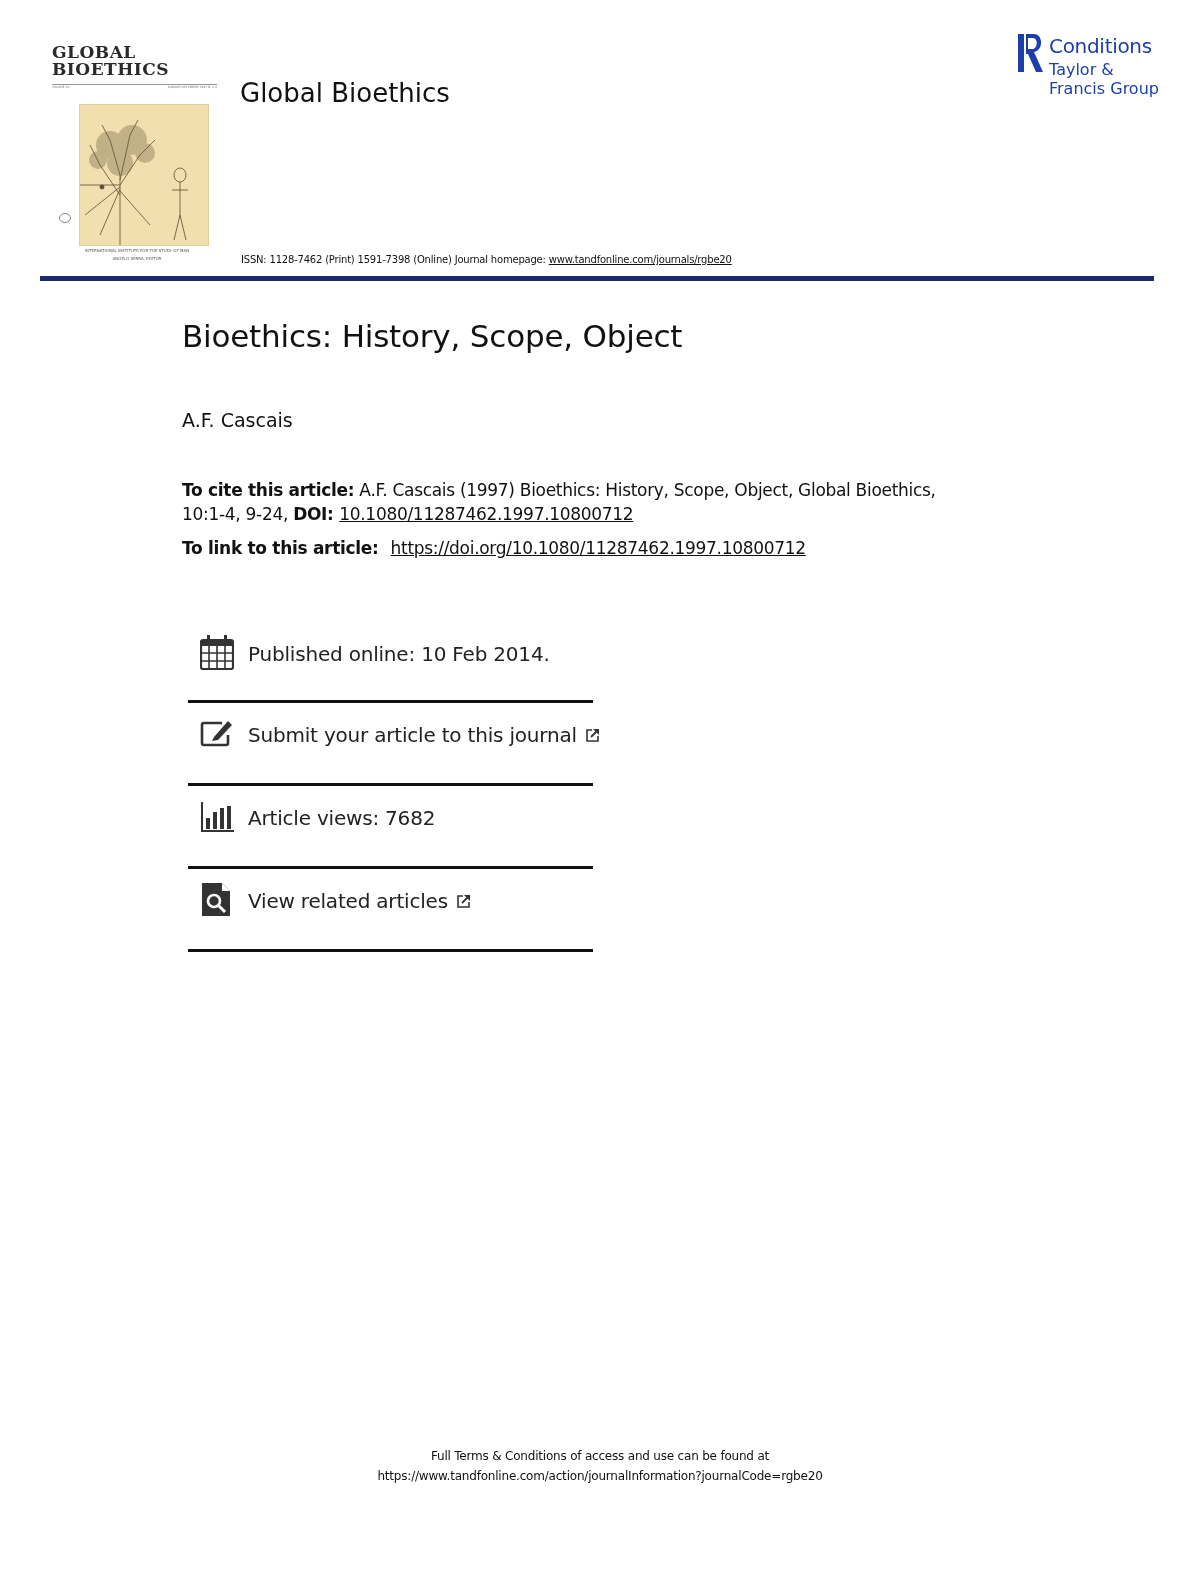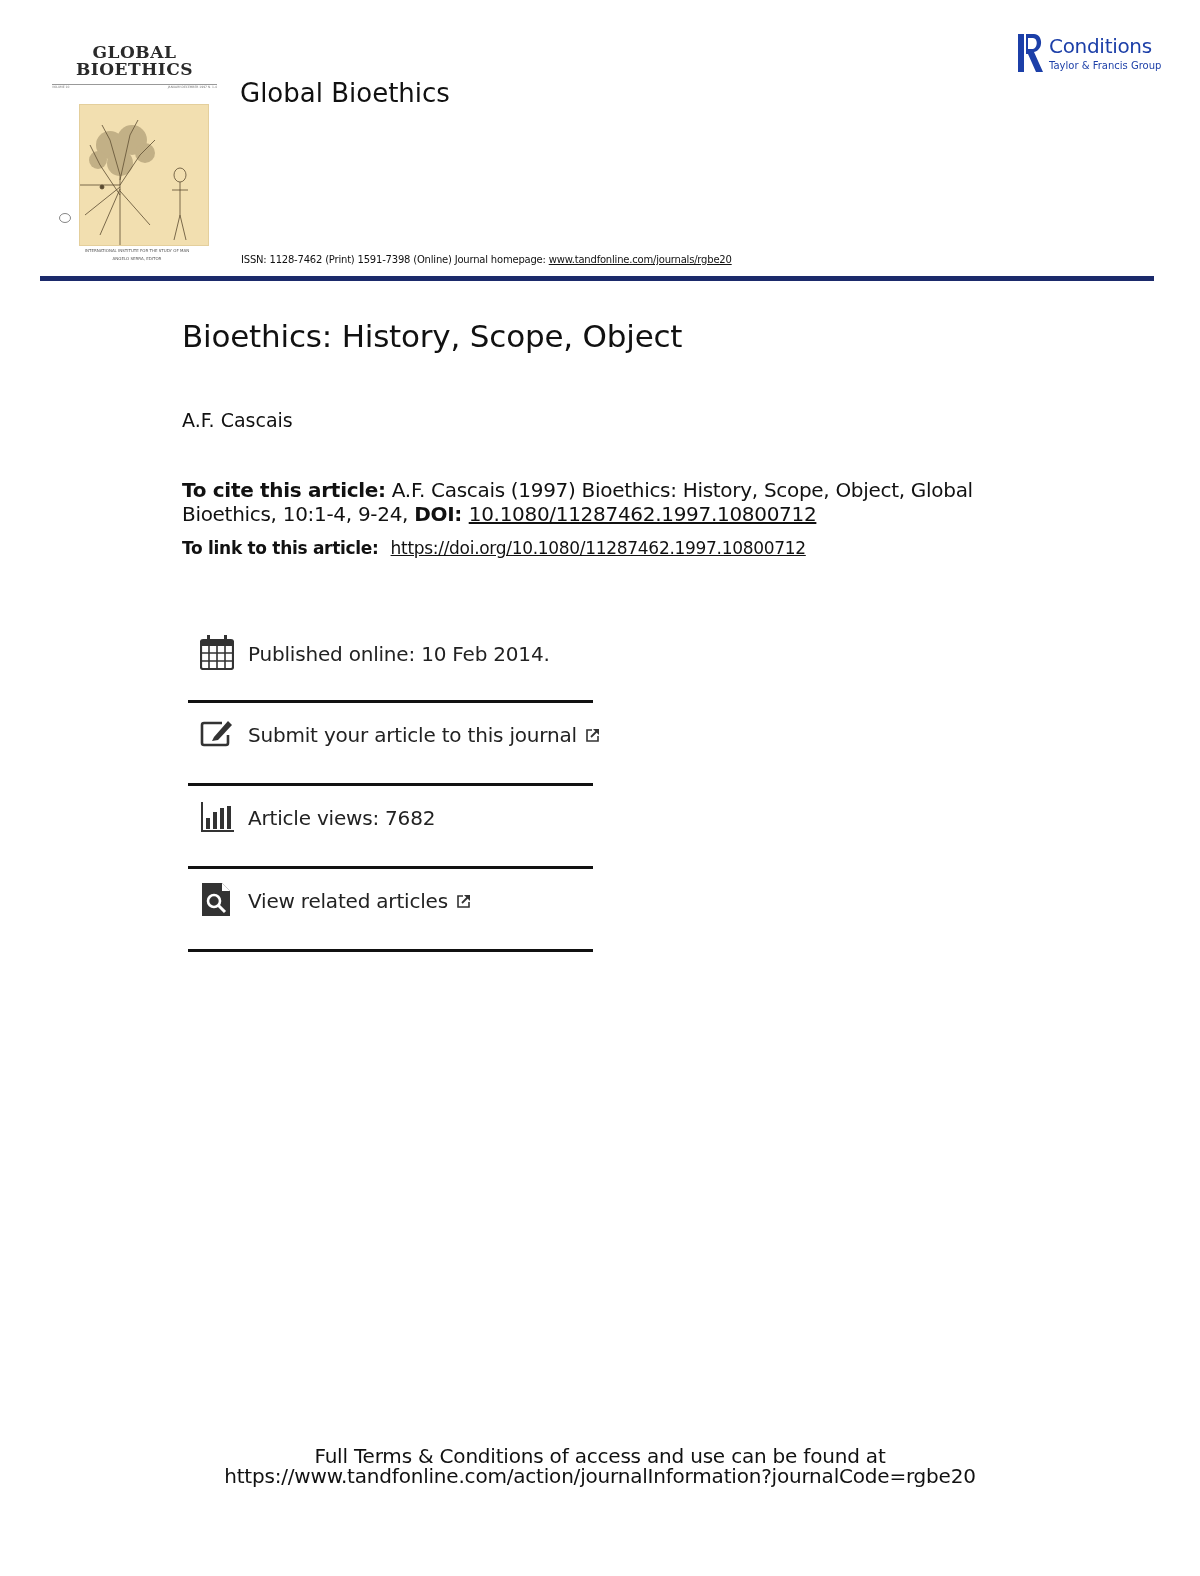"GLOBAL" .cover-title { text-align: center -> left }
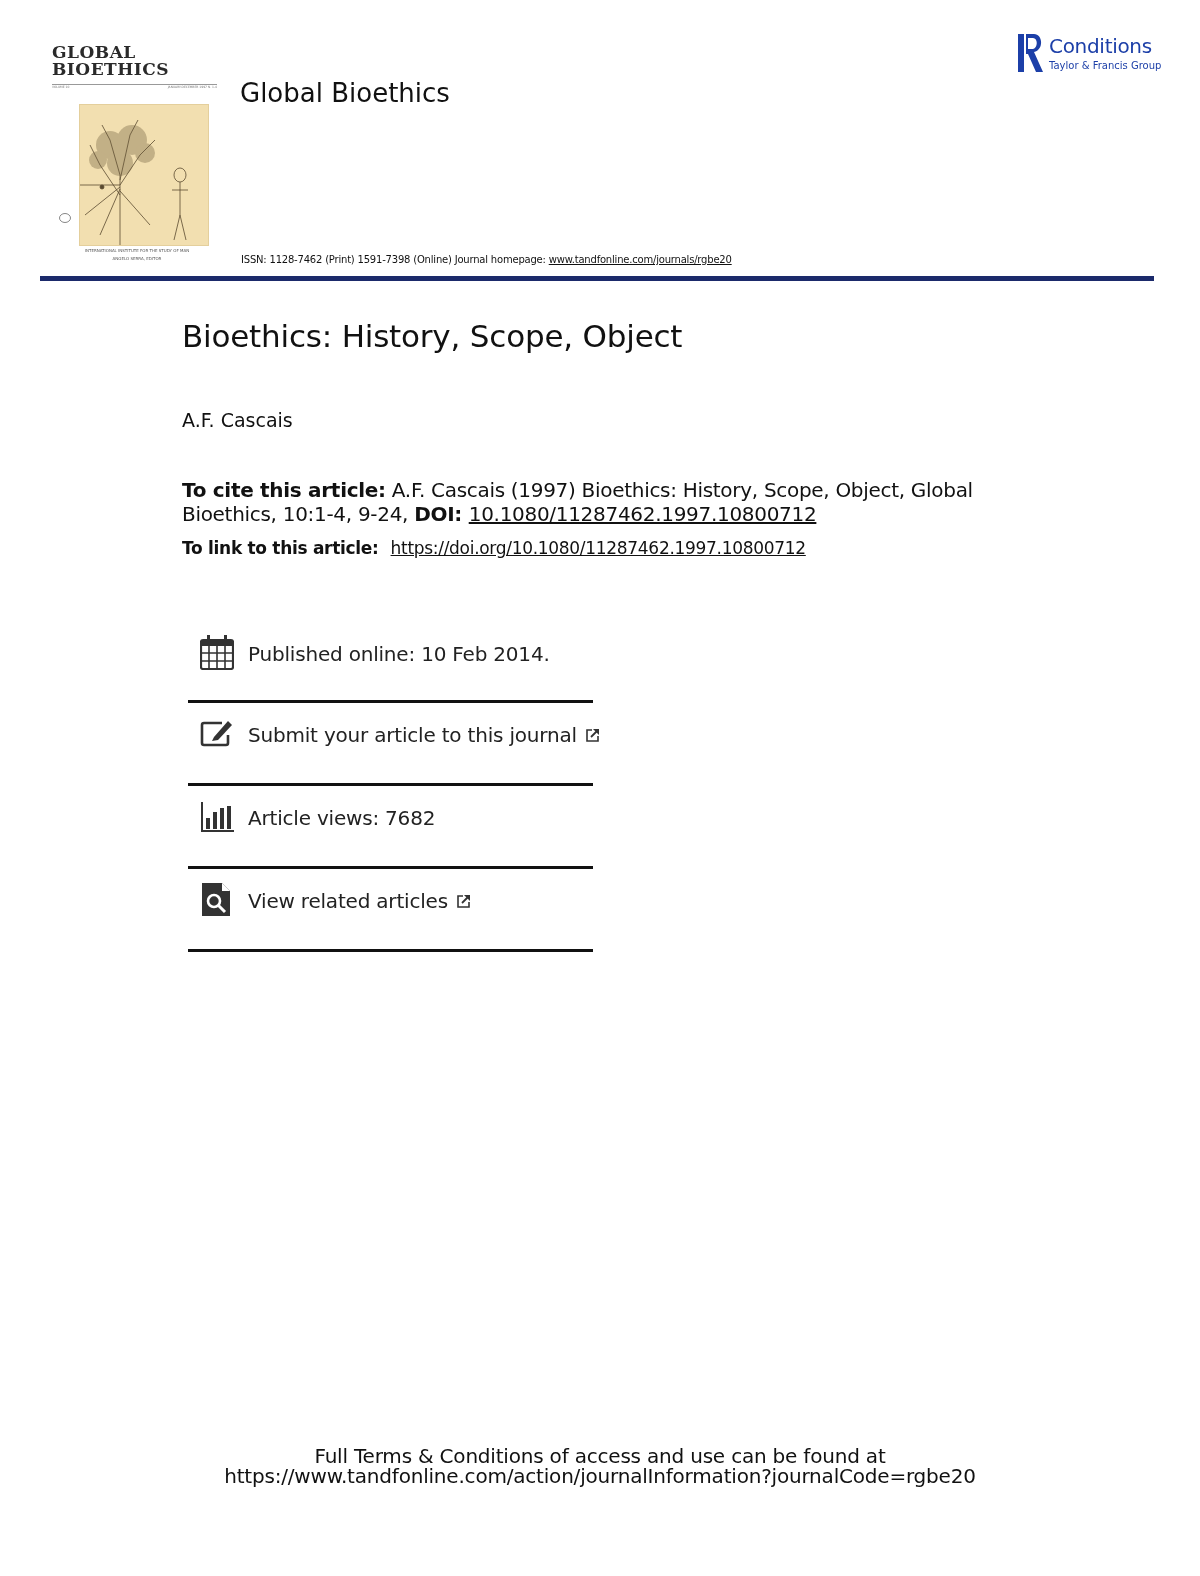"Taylor & Francis Group" .logo-sub { font-size: 10px -> 16px }
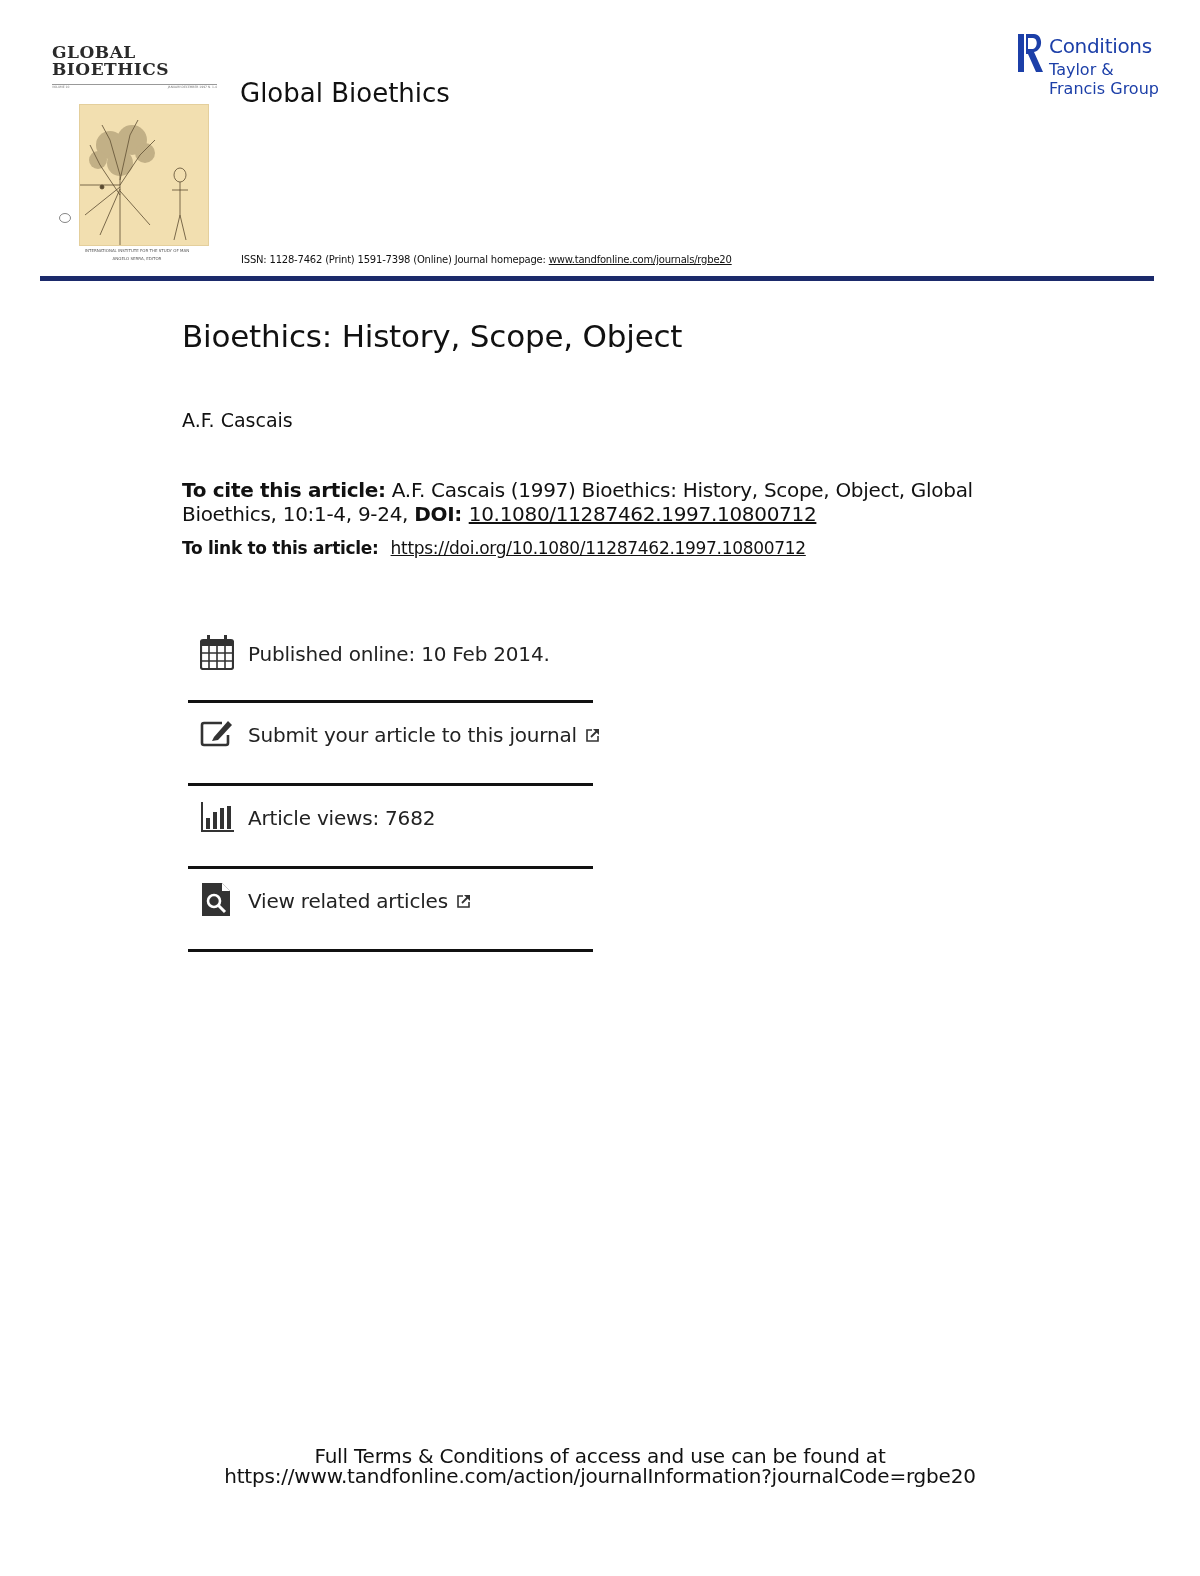"To cite this article: A.F." .cite { font-size: 20px -> 17px }
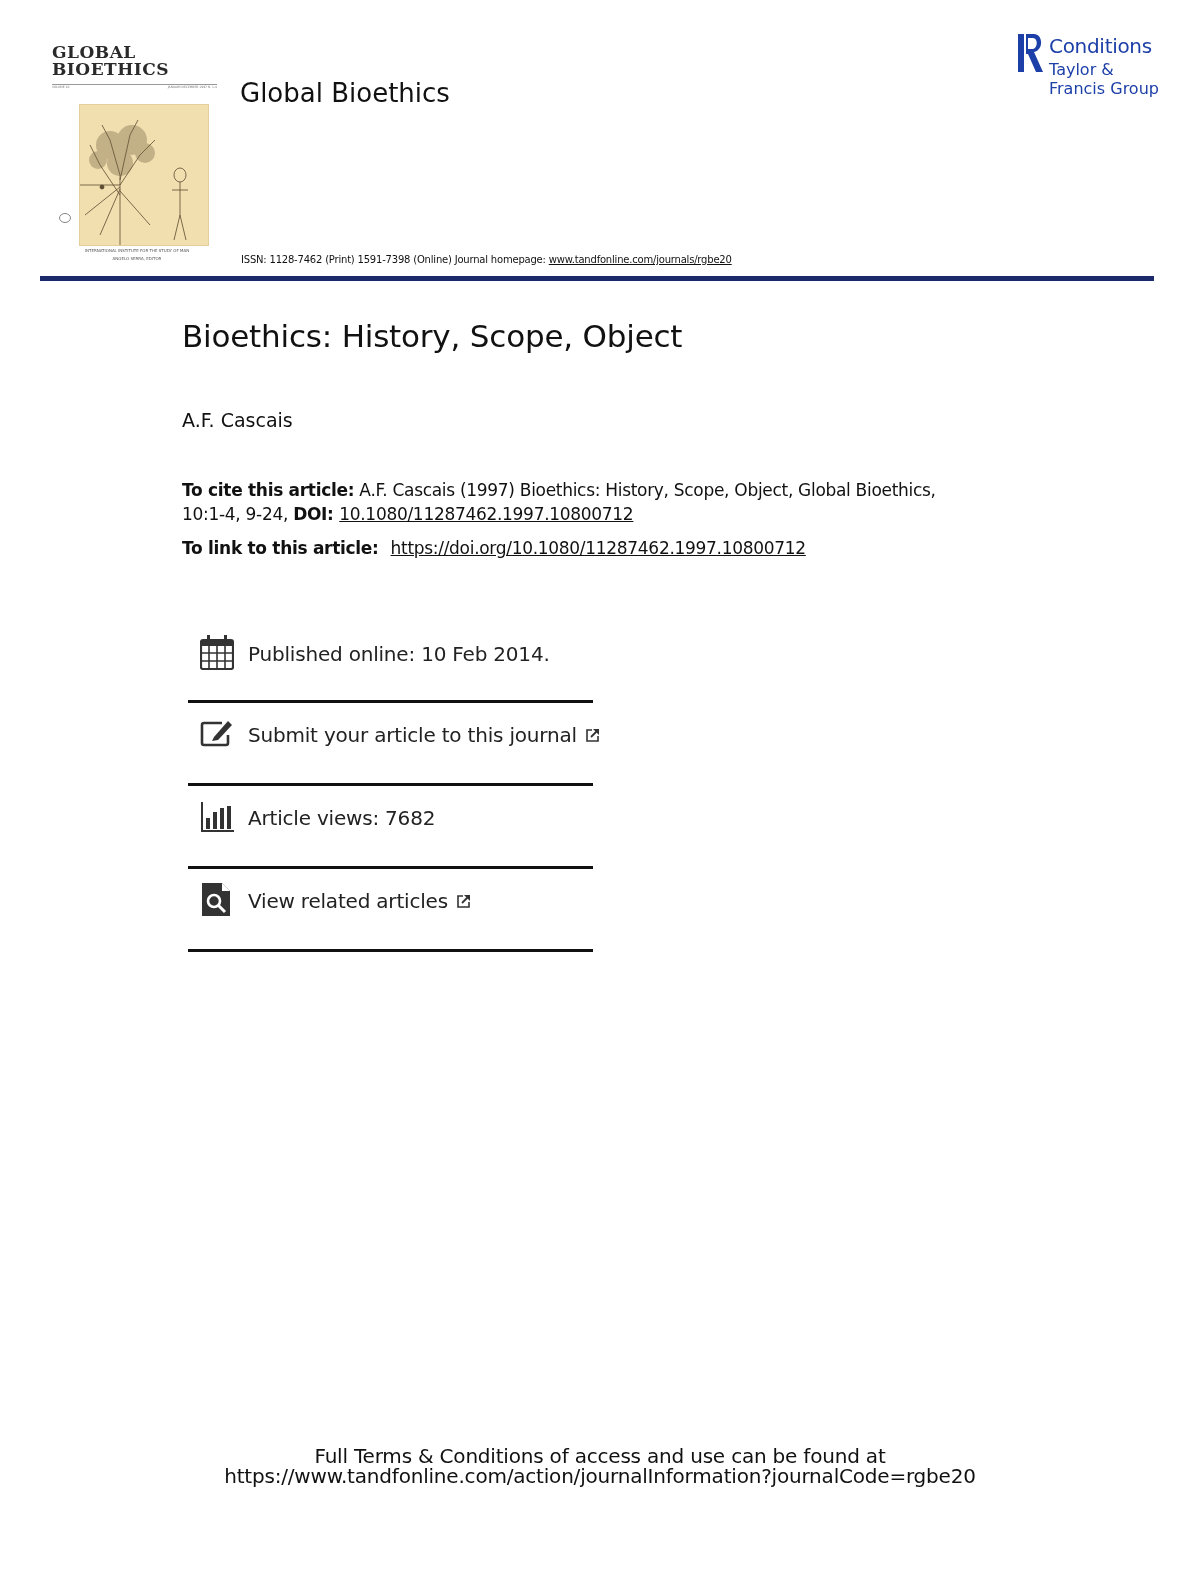"Full Terms & Conditions of" .footer { font-size: 20px -> 12px }
